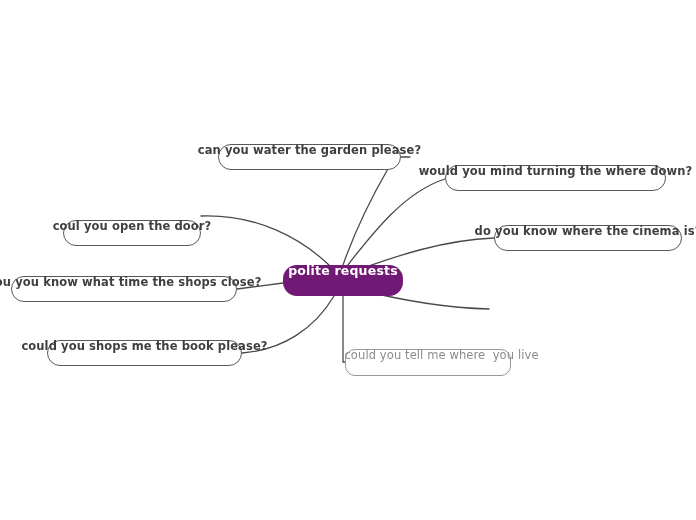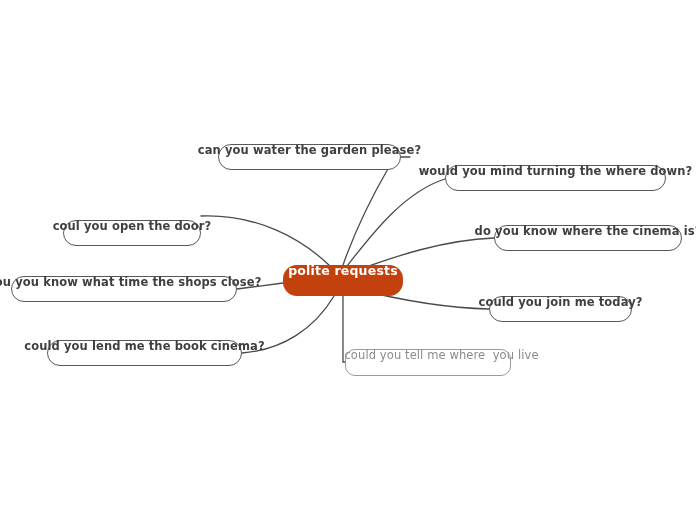"polite requests" .node.central { background: #c2410c -> #701a75 }
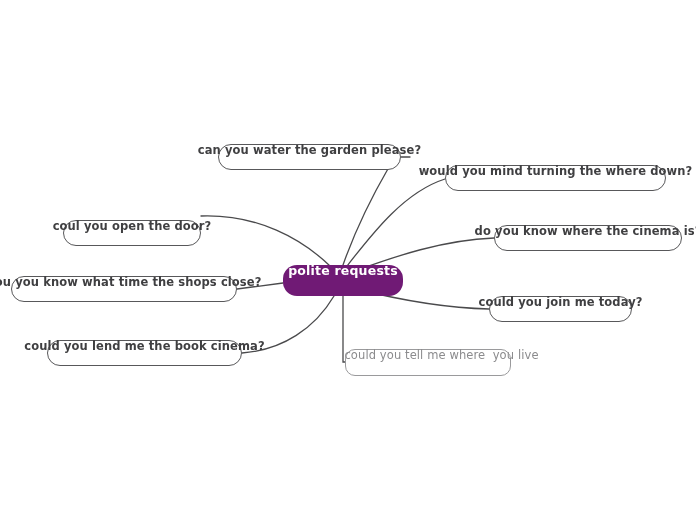"could you join me today?" div.node { html: <div><span>could you join me today?</span></div> -> none }
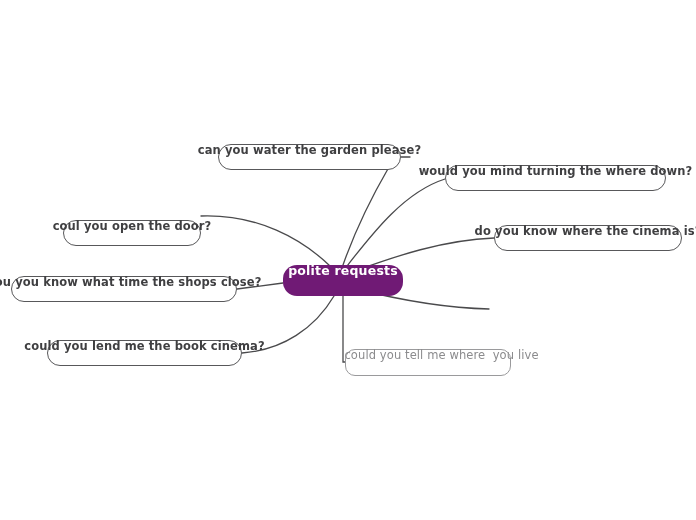"could you lend me the" span.node-label { text: lend me the book cinema -> shops me the book please }
